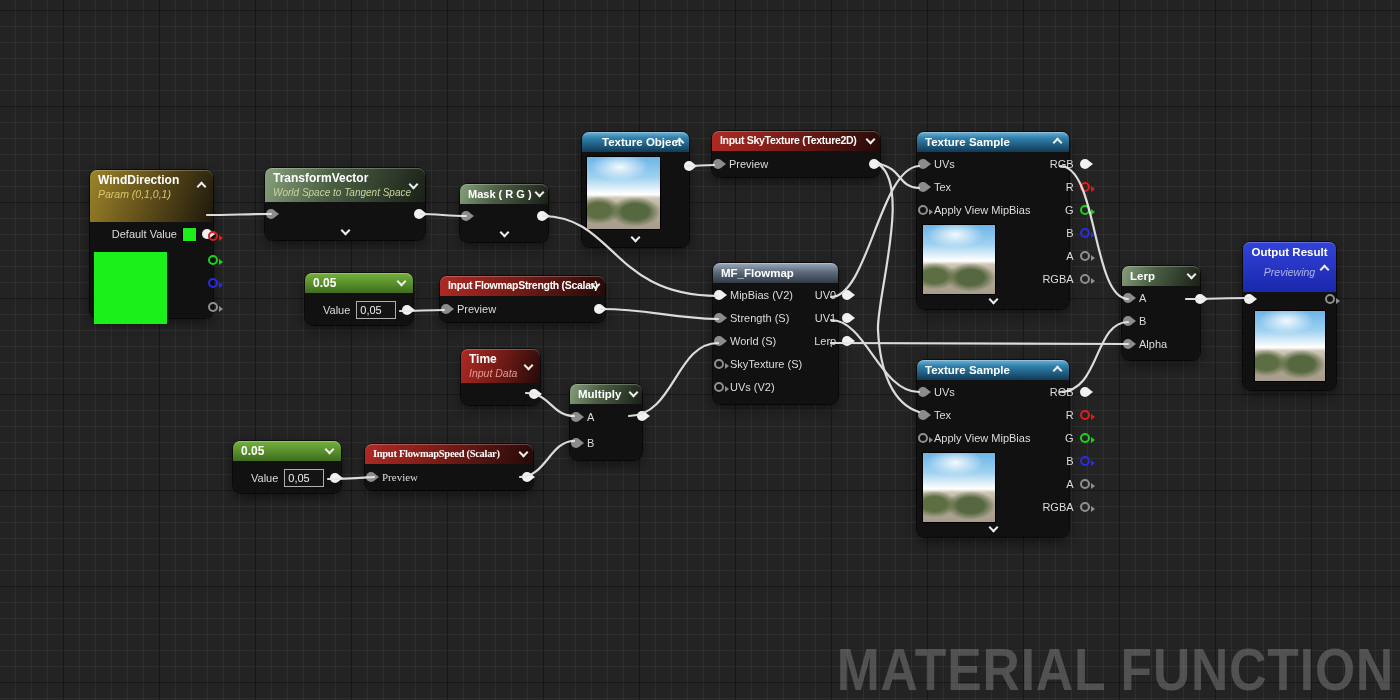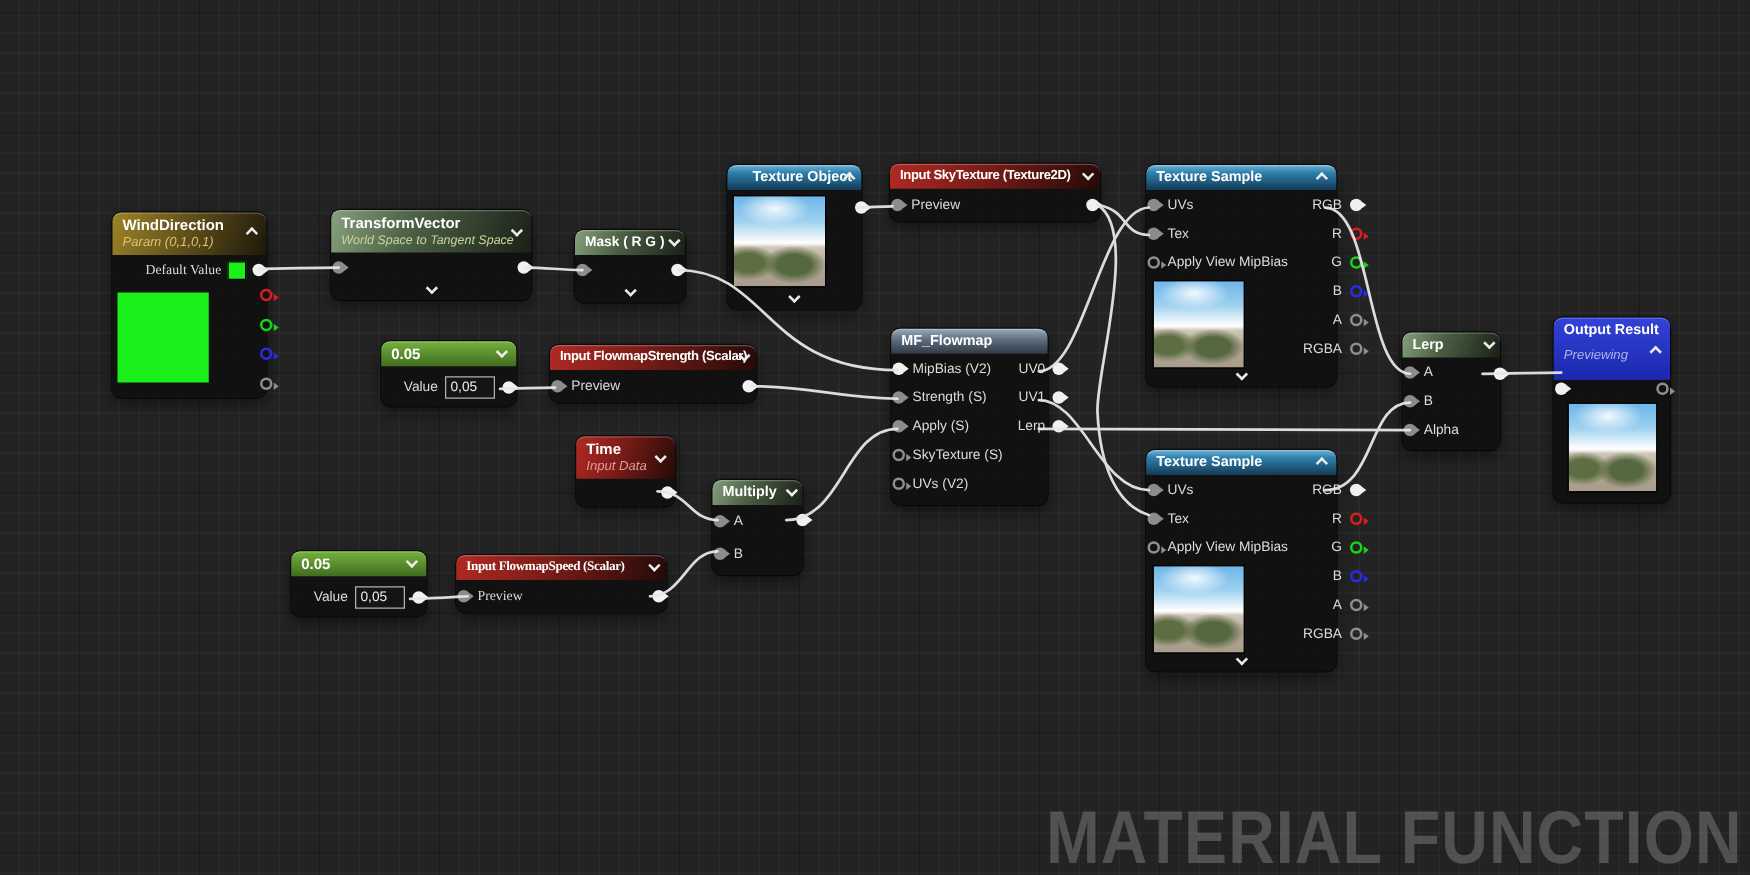"WindDirection" div.hdr { height: 34px -> 52px }
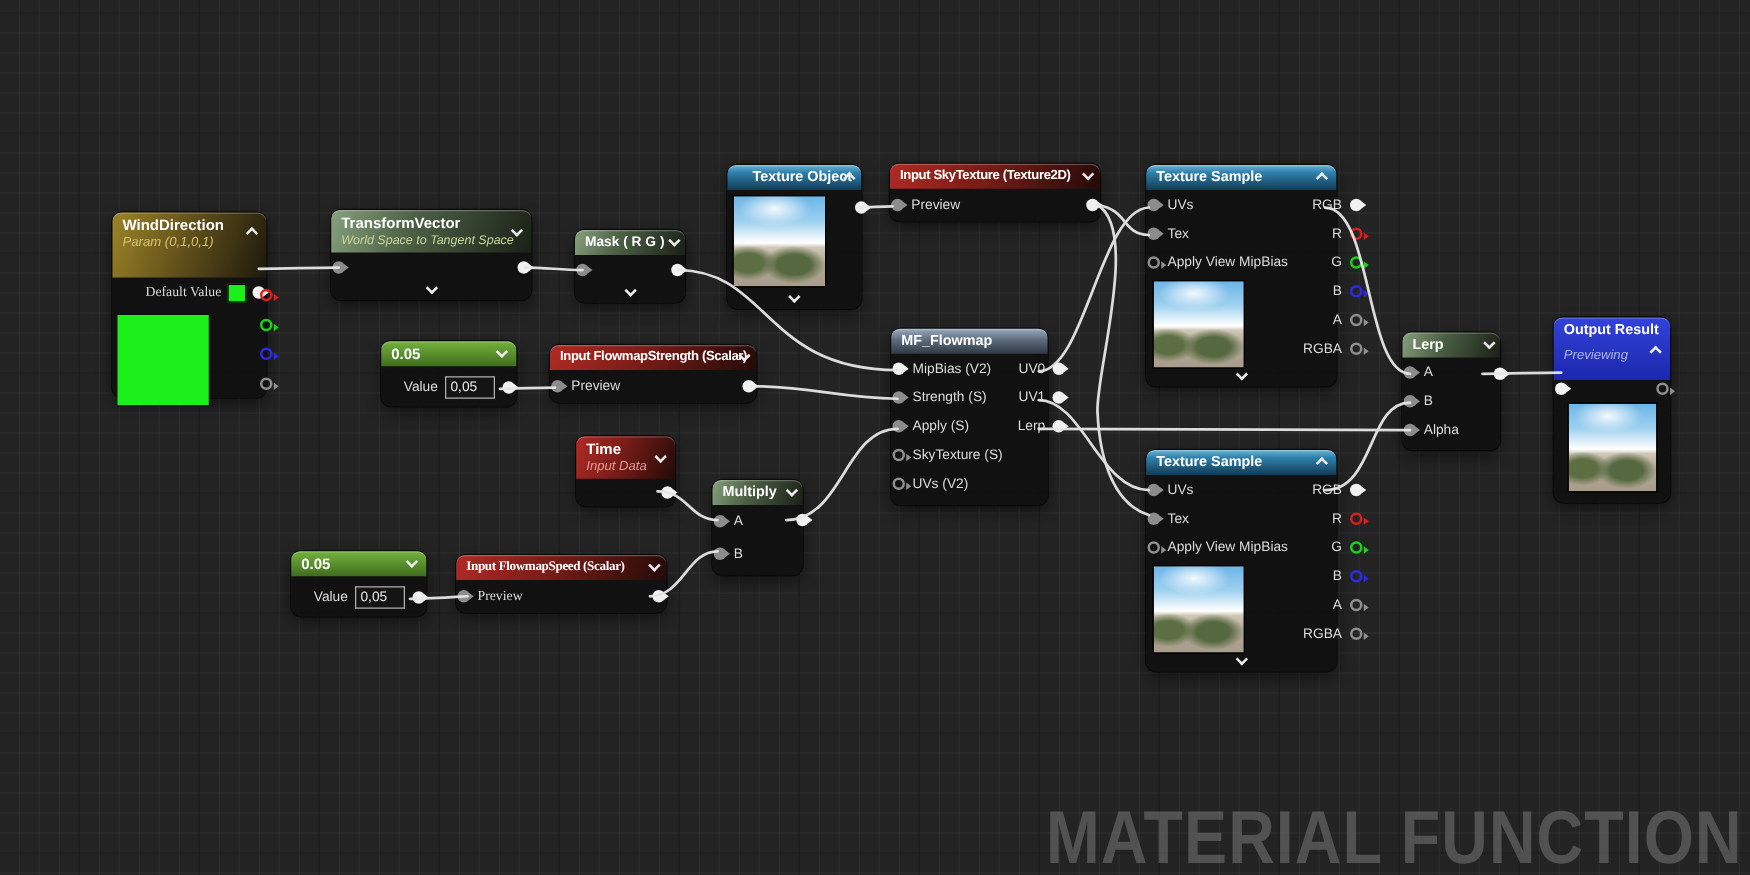"Default Value" div.row { font-family: Liberation Serif, serif -> none }
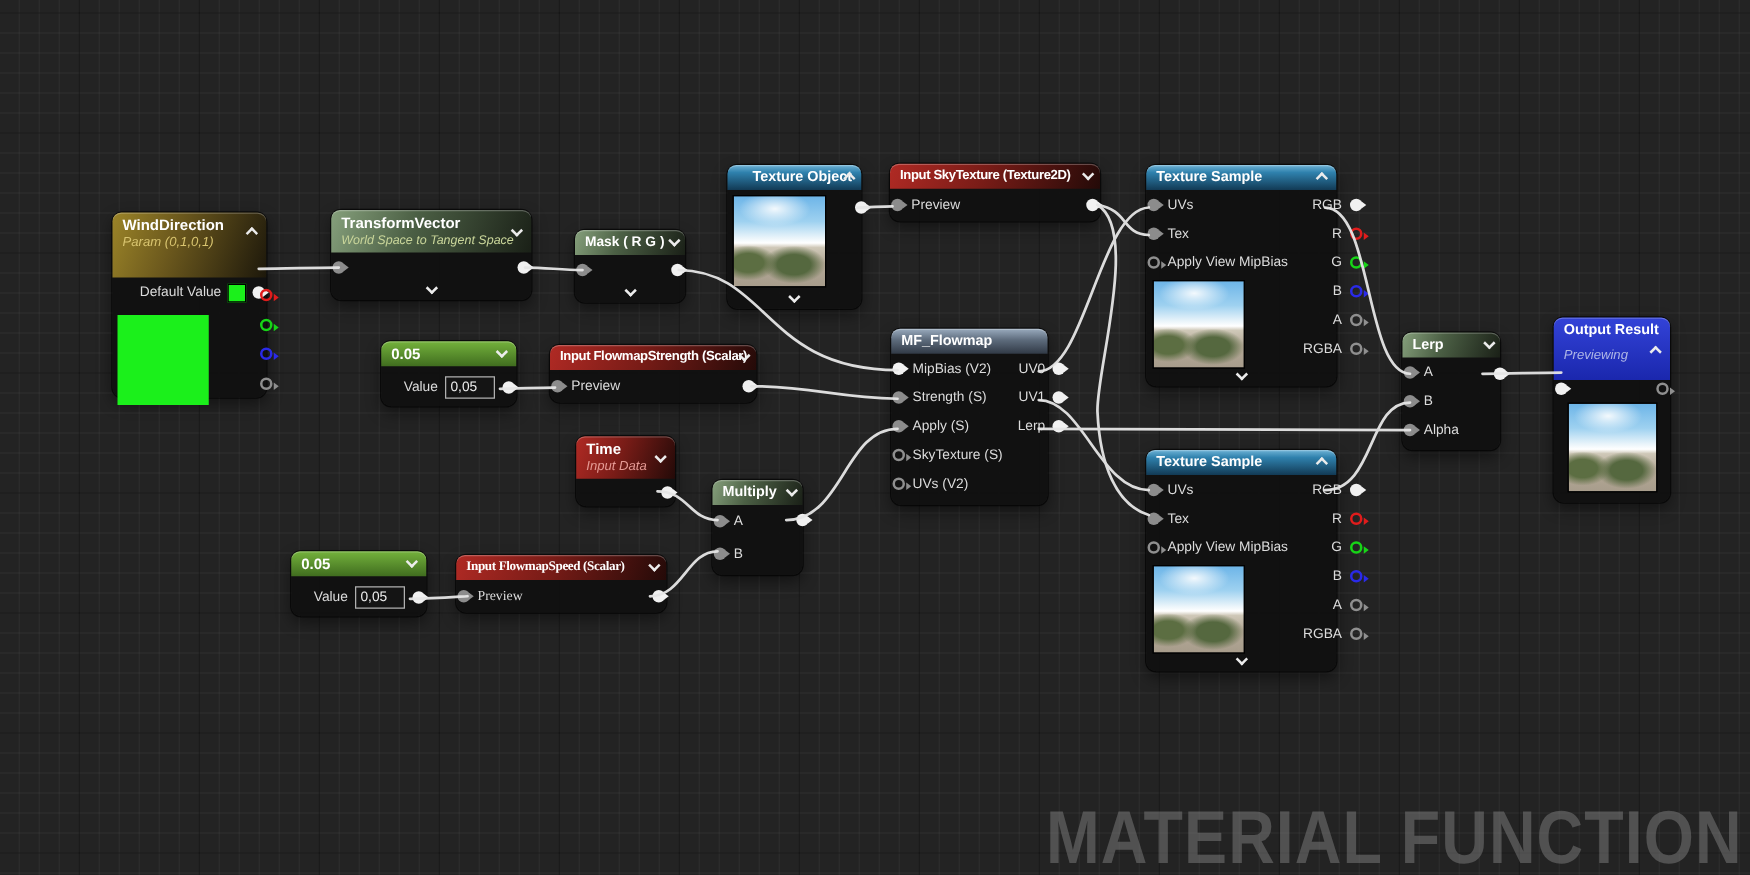"Output Result" div.node { text-align: none -> center; top: 254px -> 242px }
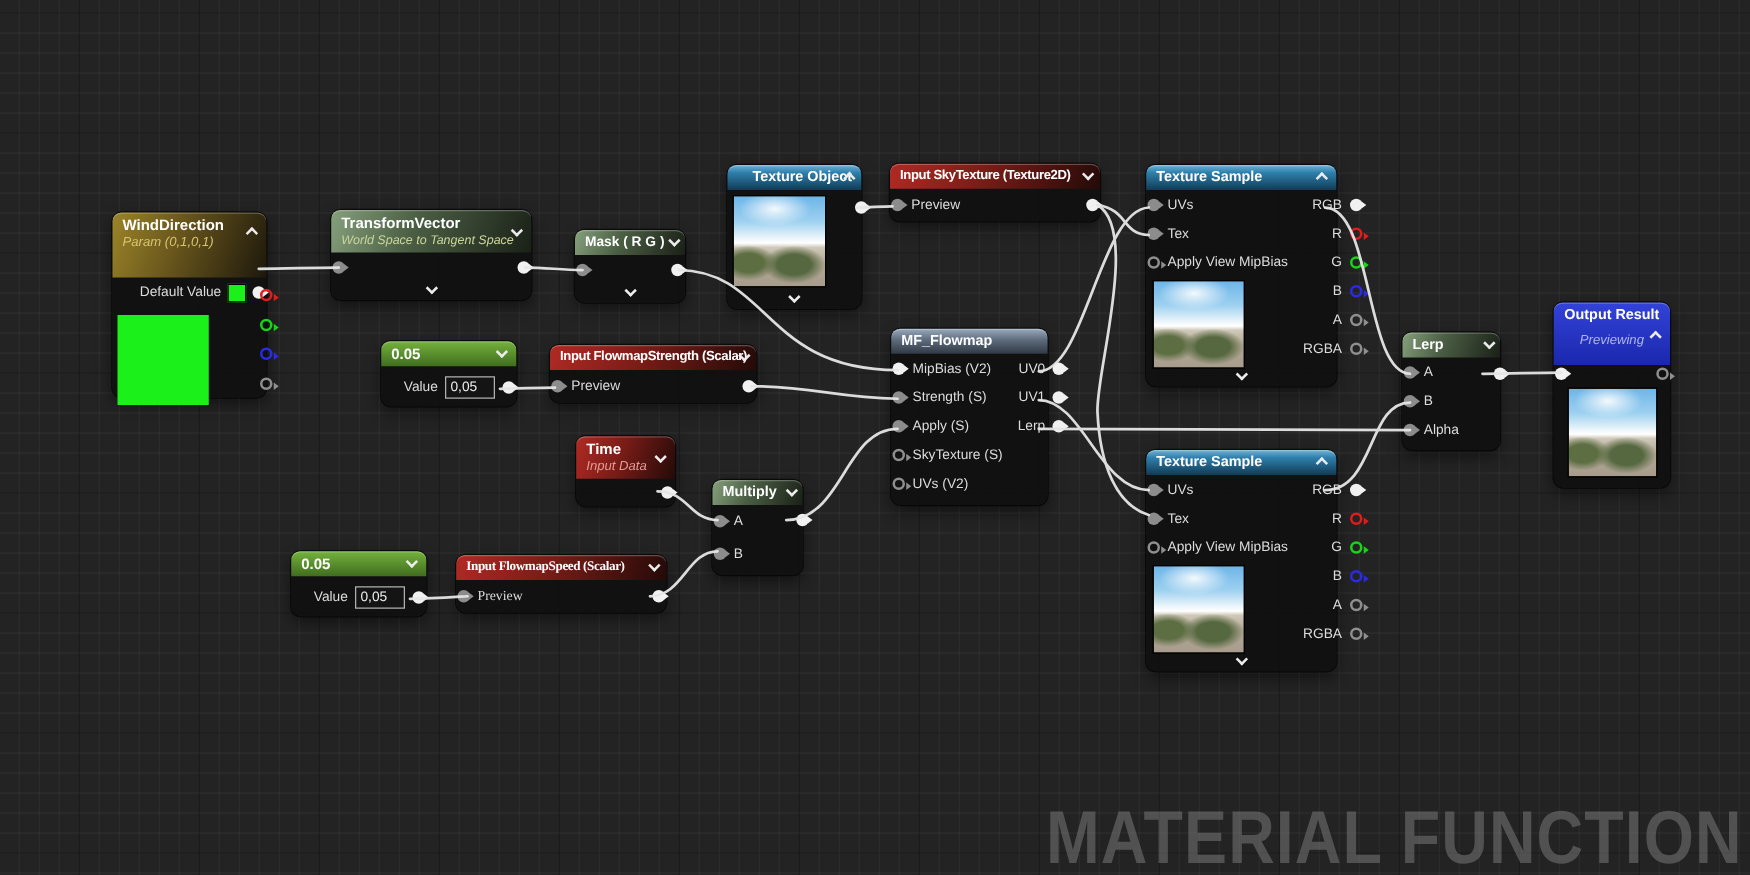"Apply (S)" span.lbl { text: Apply -> World }
